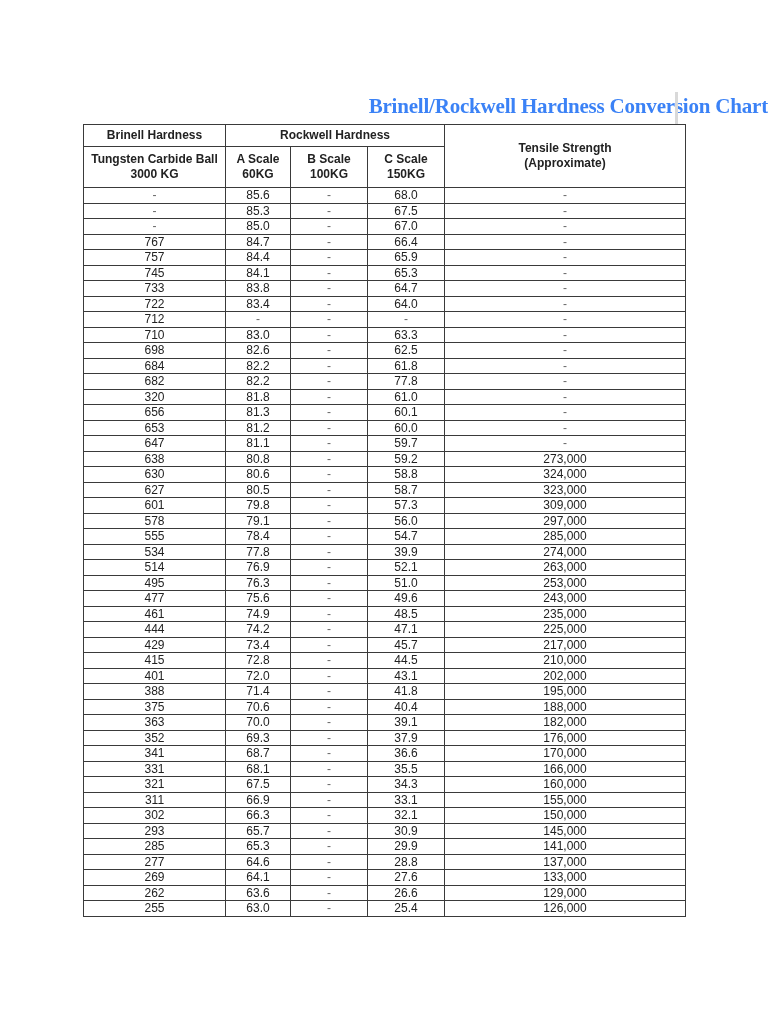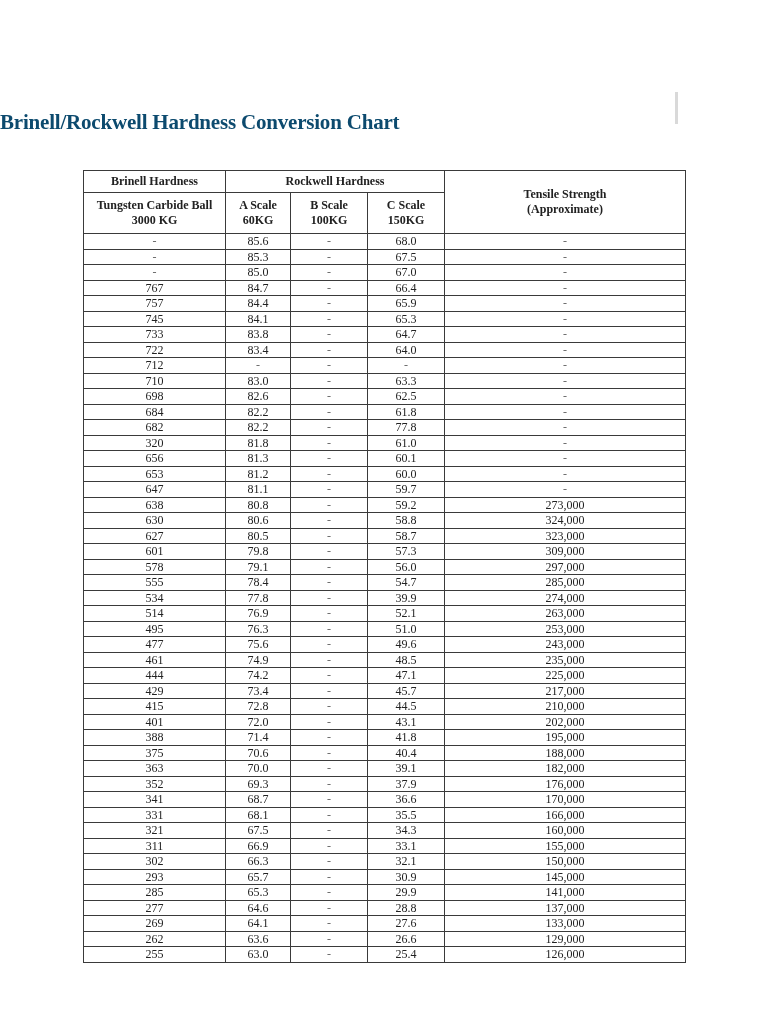"Brinell/Rockwell Hardness Conversion" .page-title { color: #0c4a6e -> #3b82f6; margin-top: 16px -> none; text-align: left -> right }
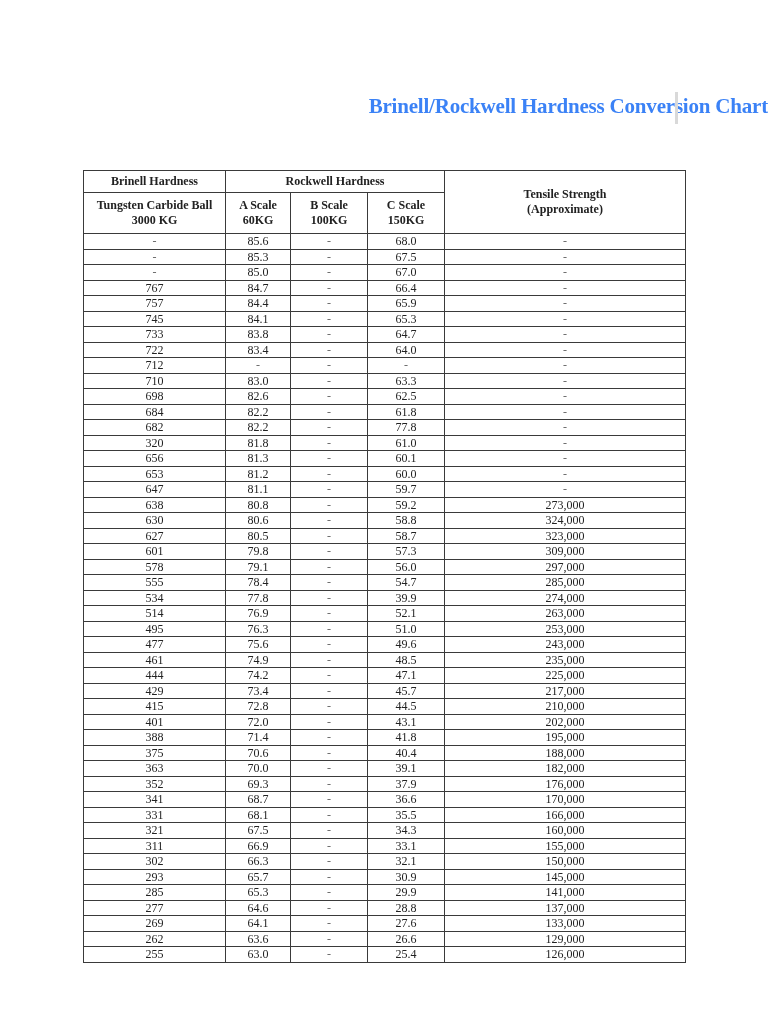"Brinell Hardness" table.chart { font-family: Liberation Serif, serif -> Liberation Sans, sans-serif; margin-top: 46px -> none }
